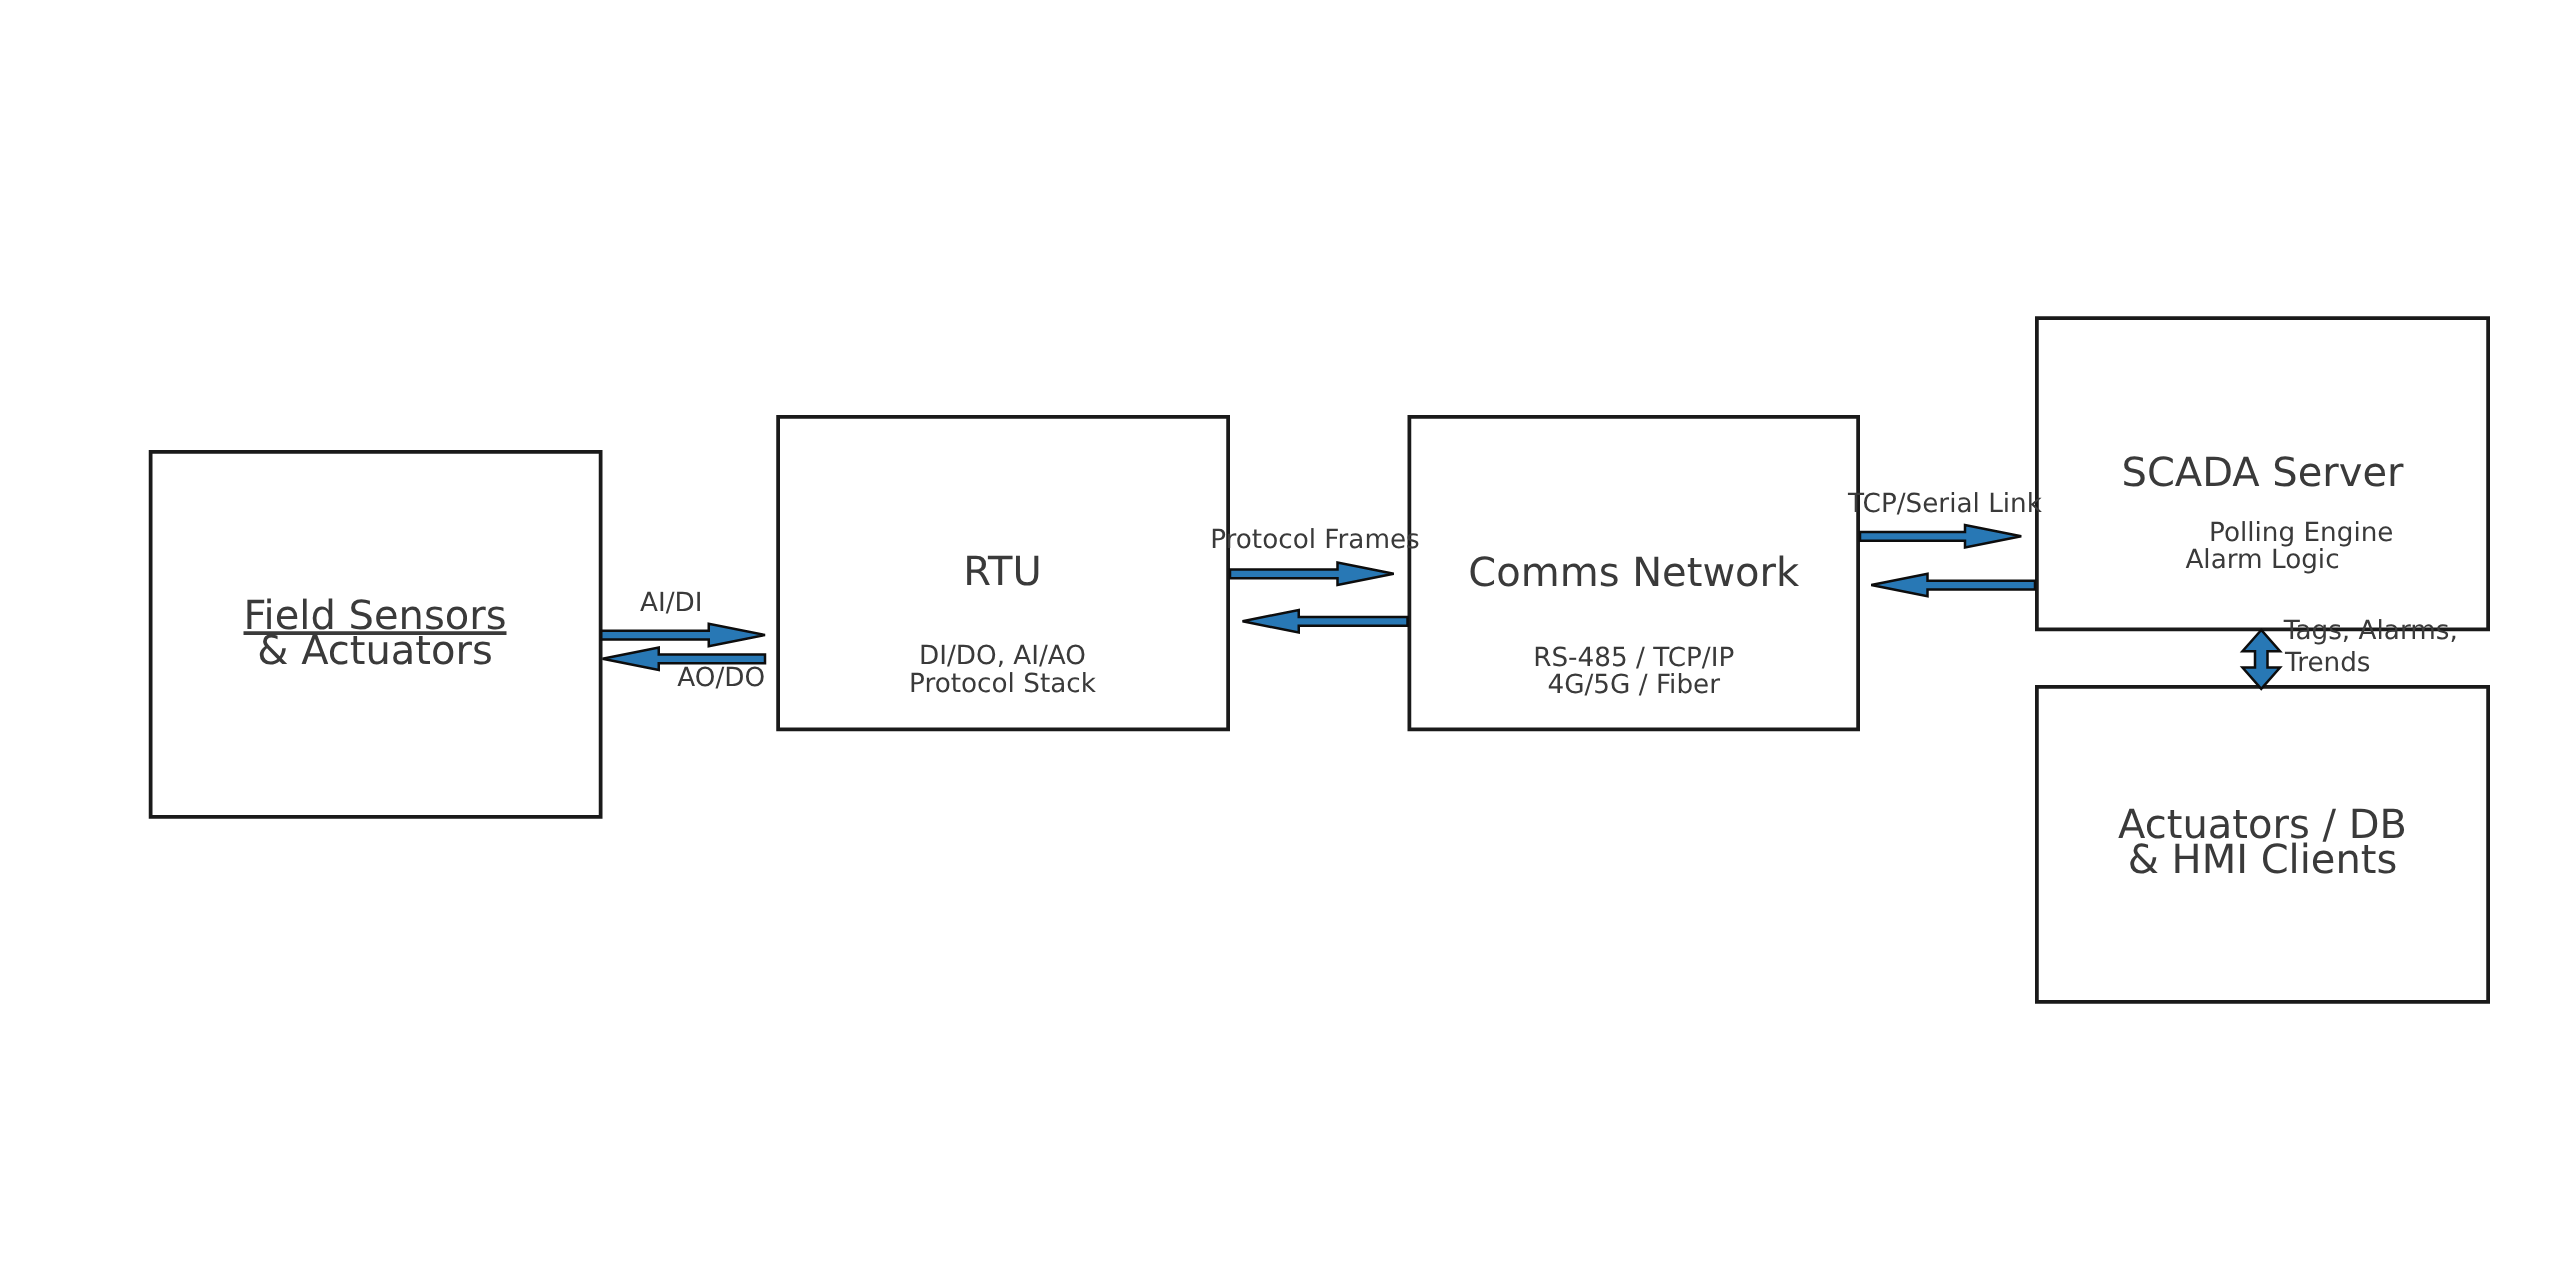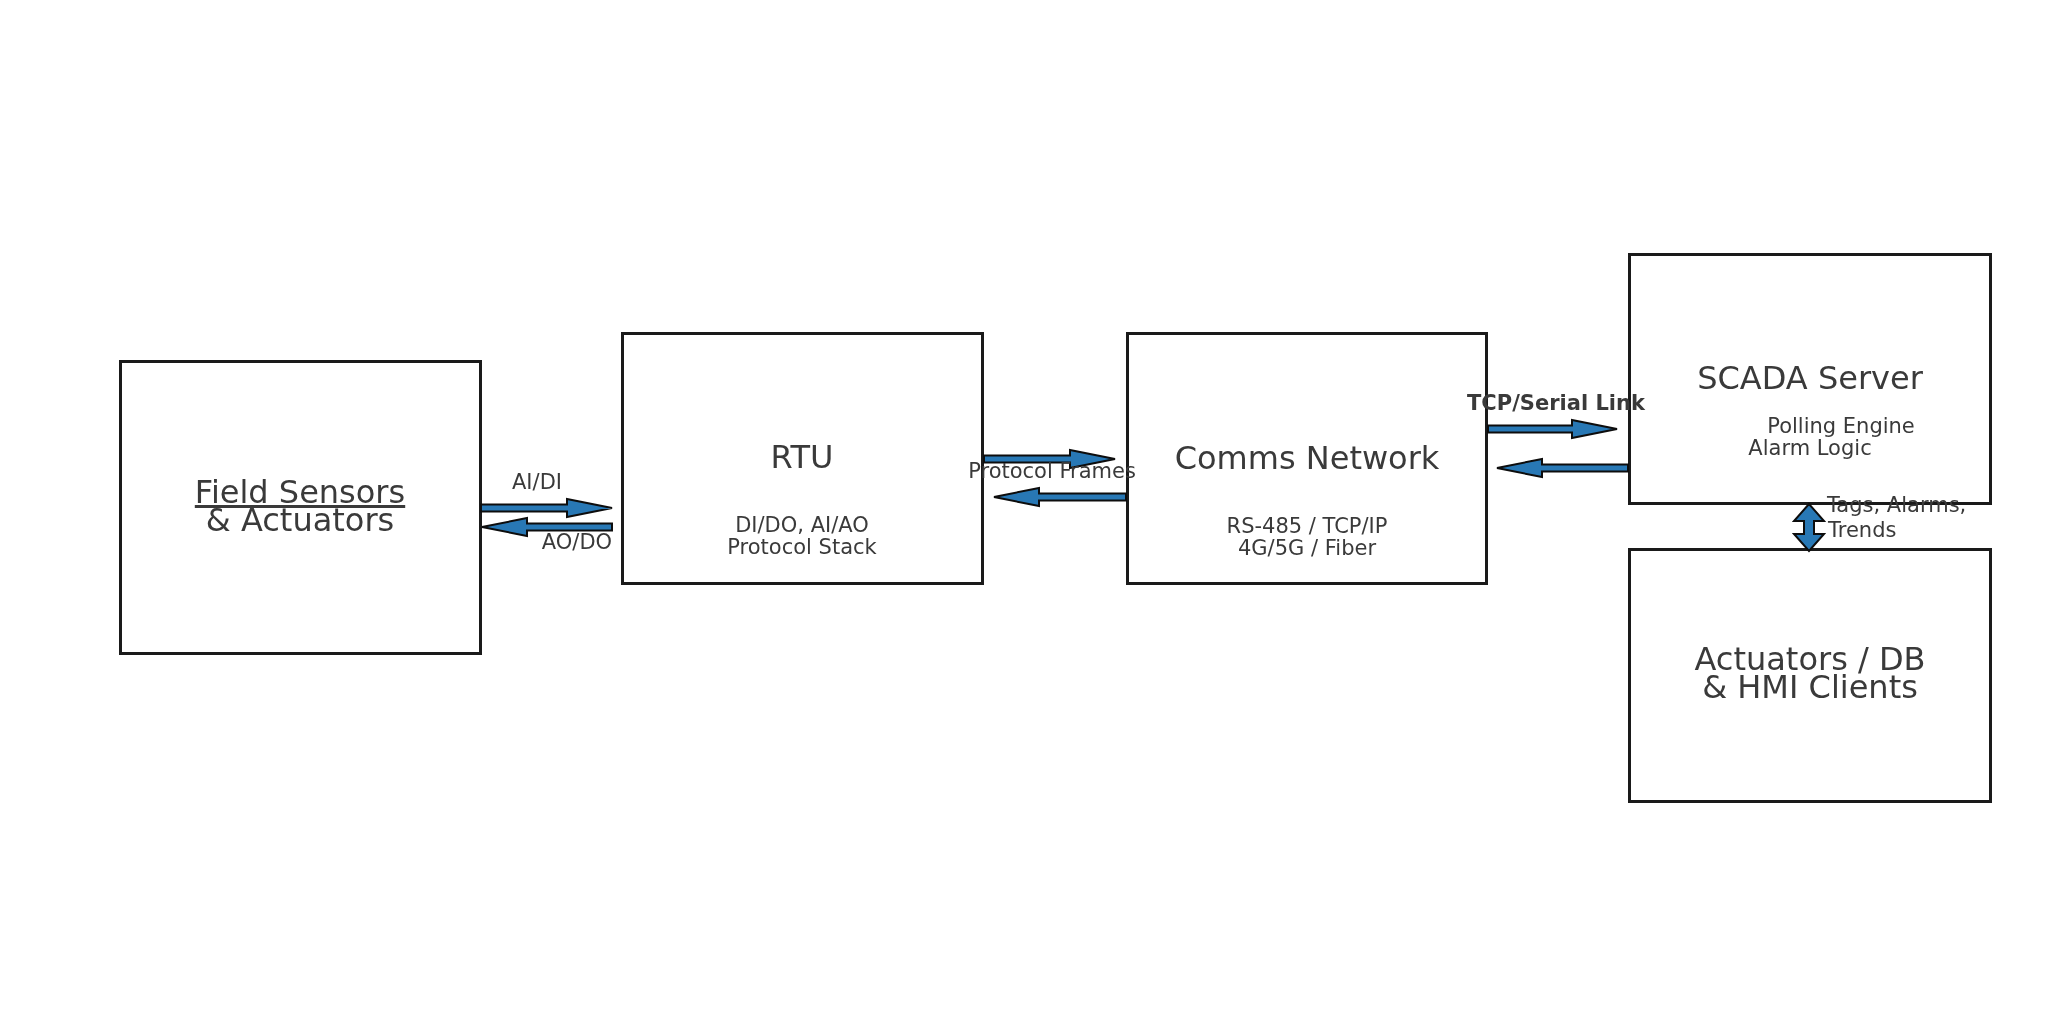"TCP/Serial Link" div.txt { font-weight: bold -> none }
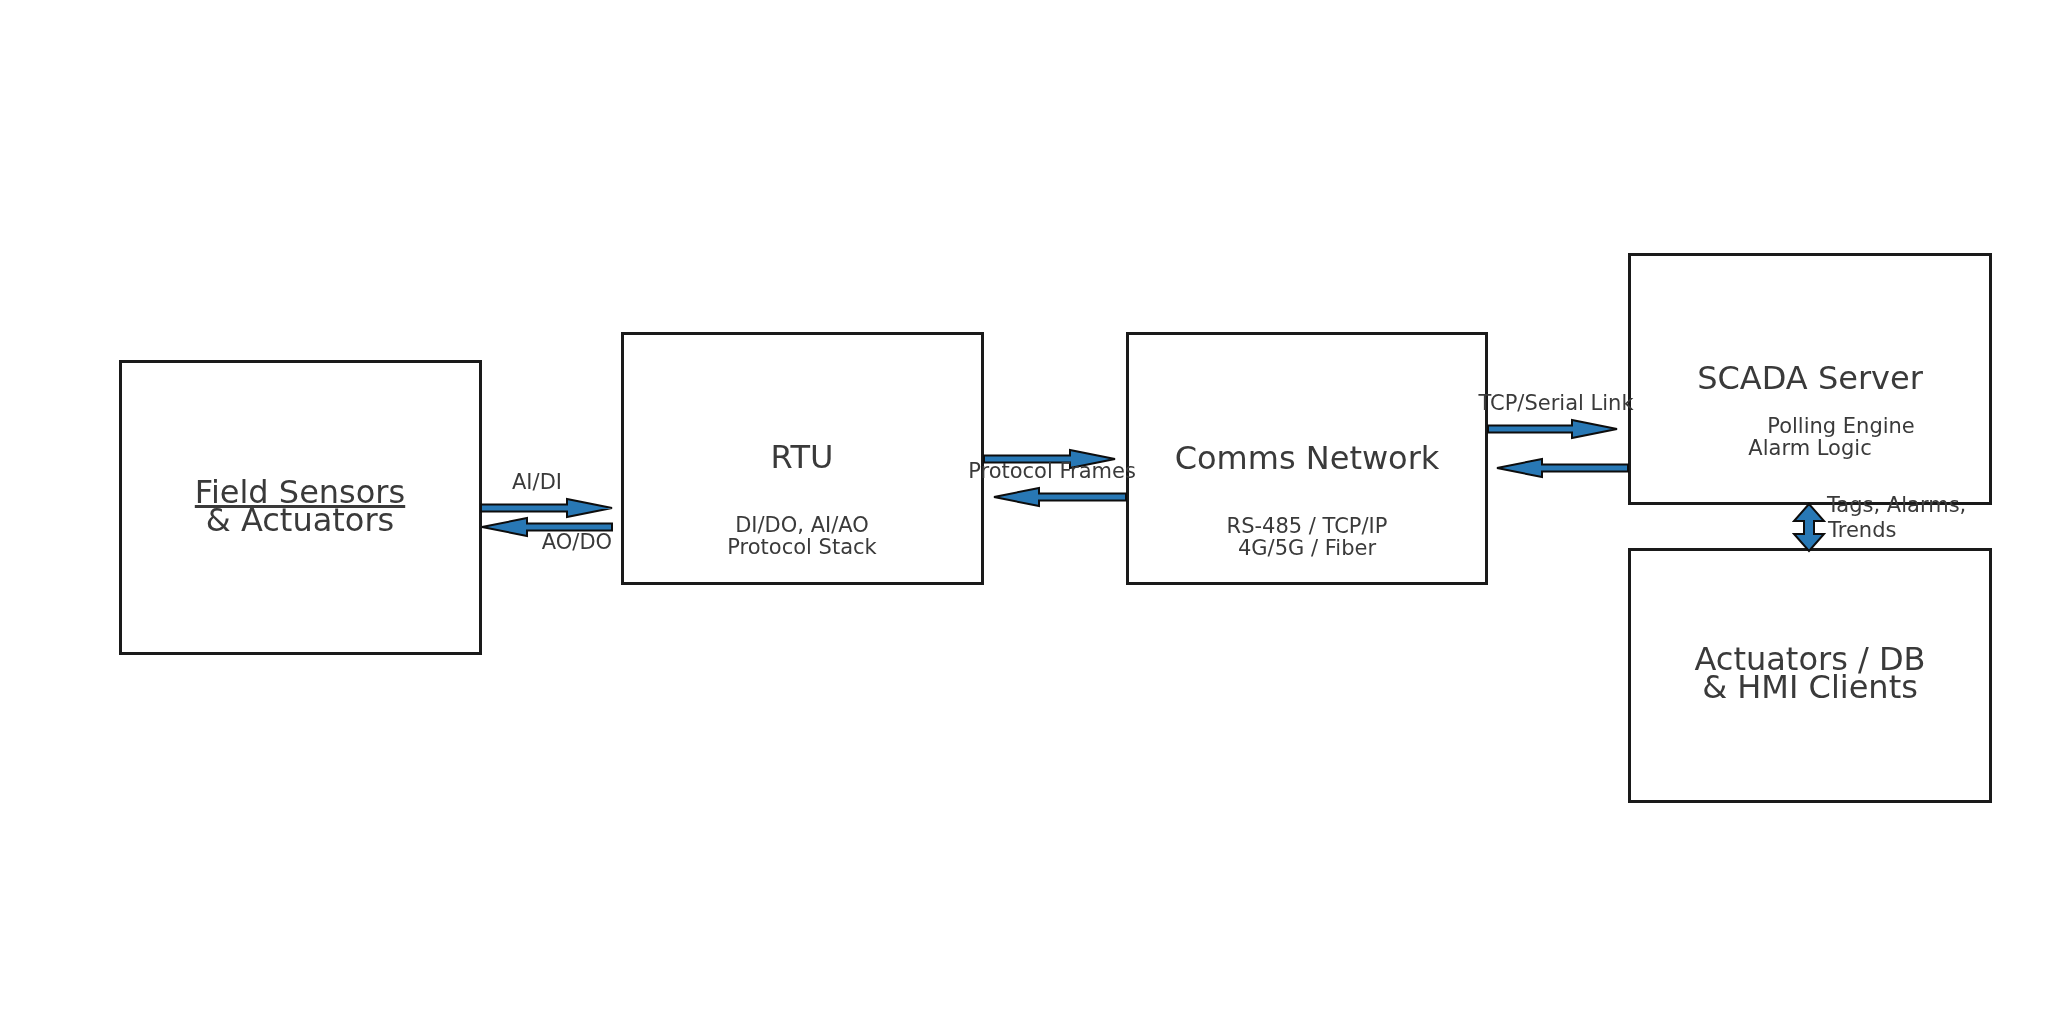"Protocol Frames" div.txt { margin-top: 39px -> none }
